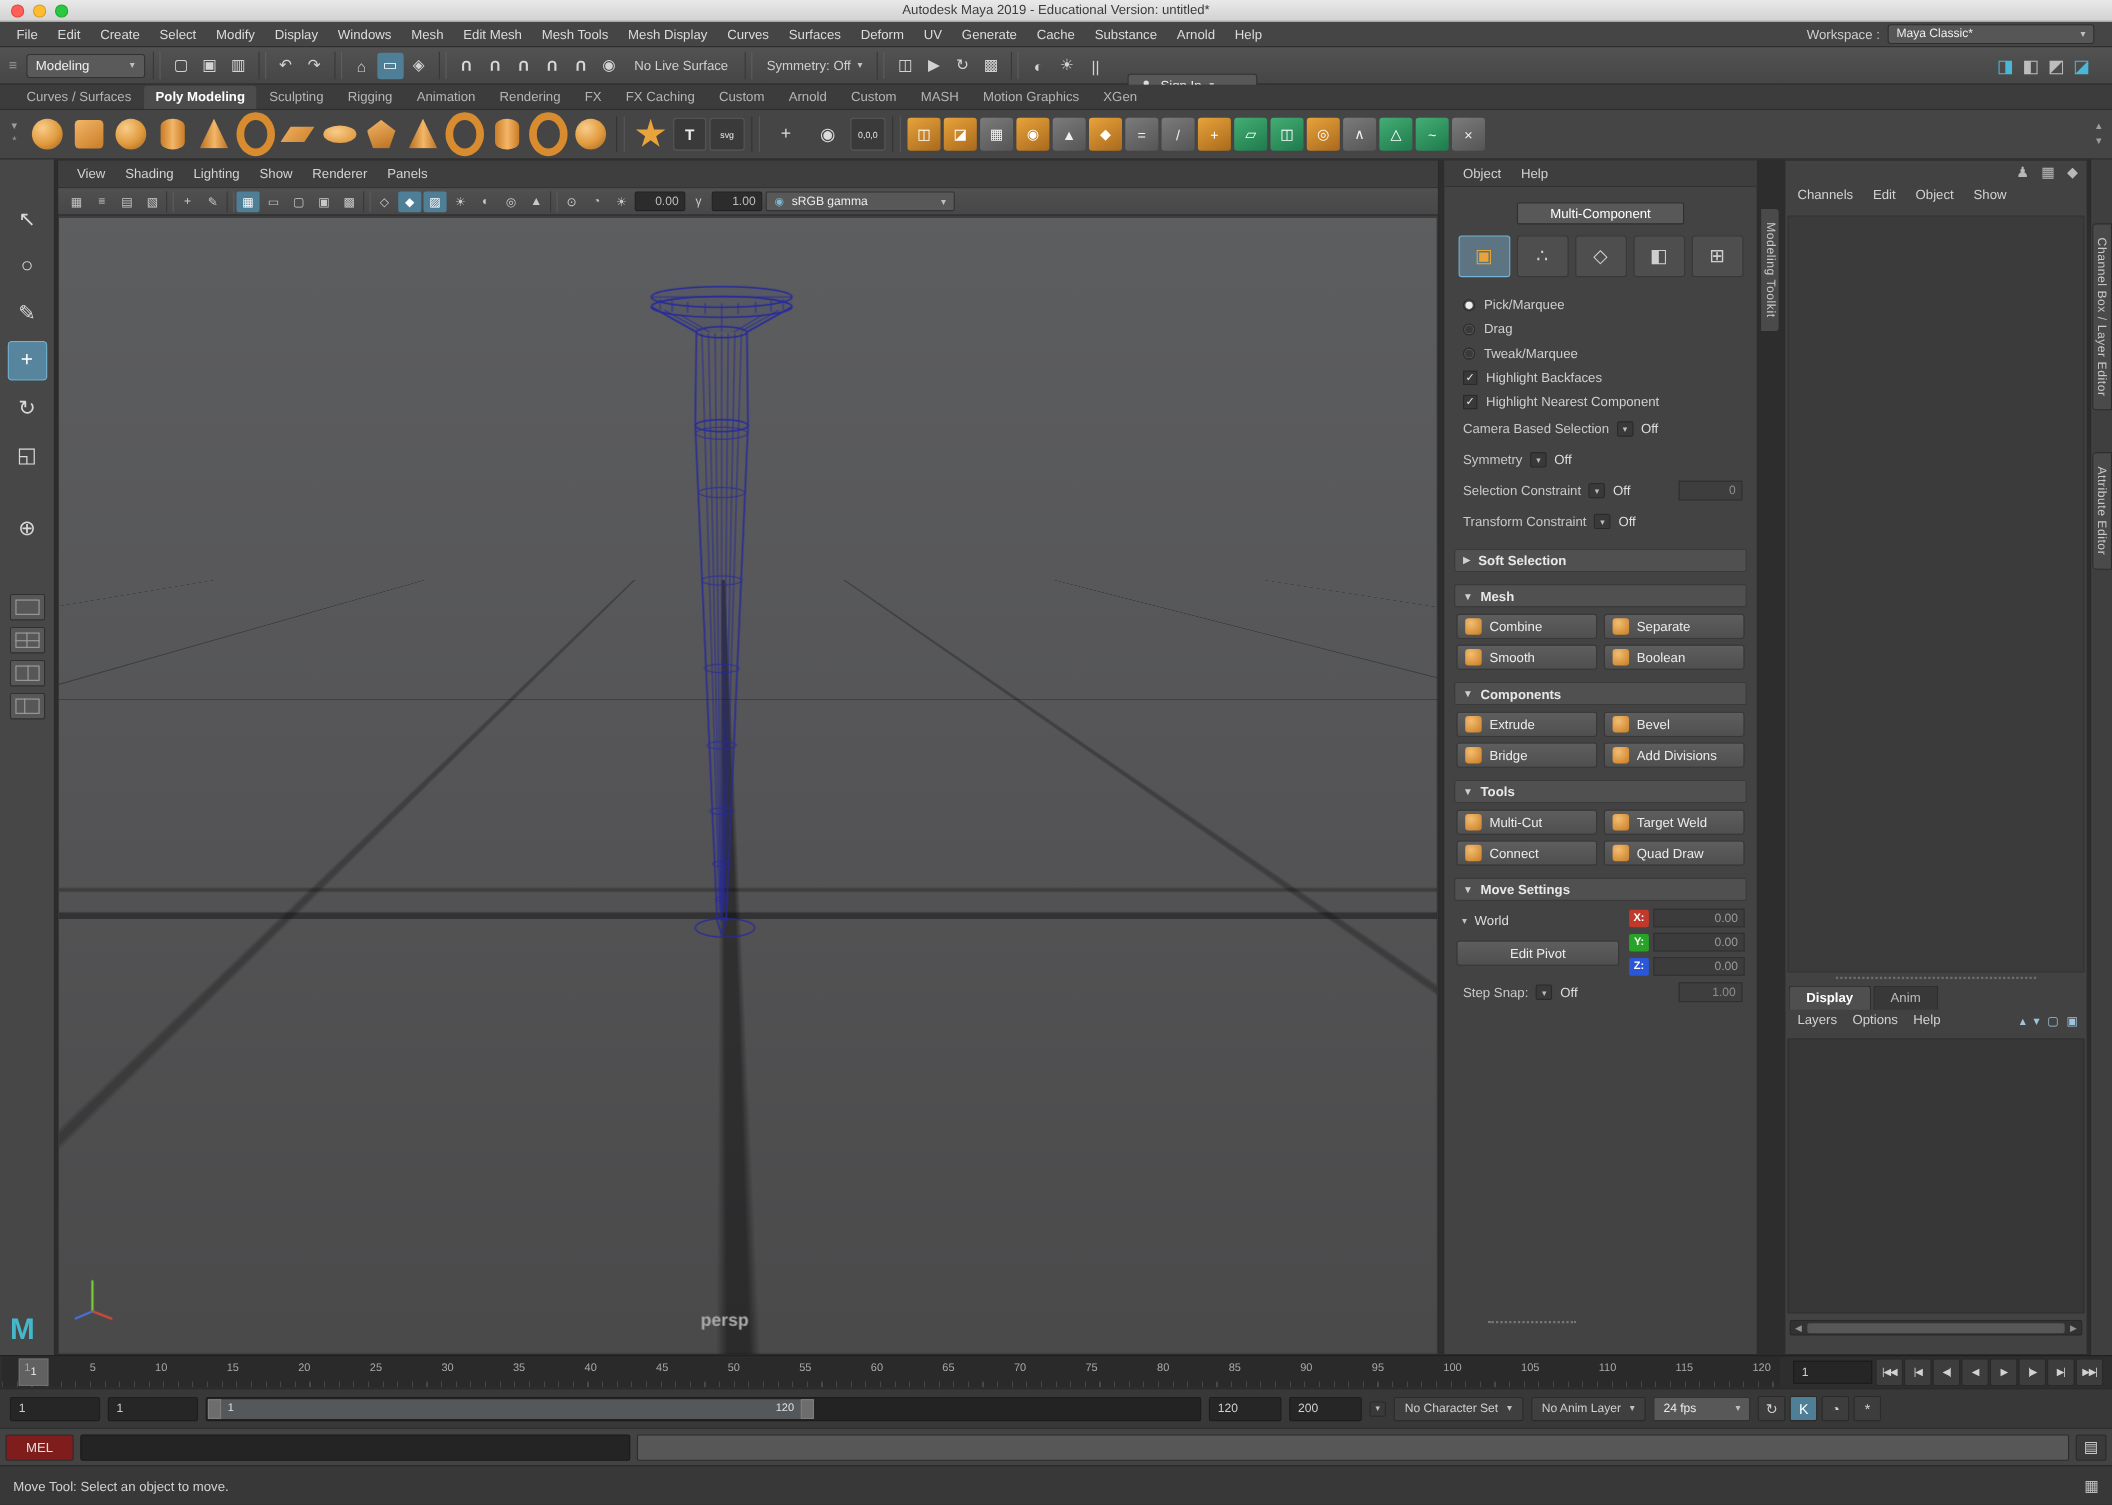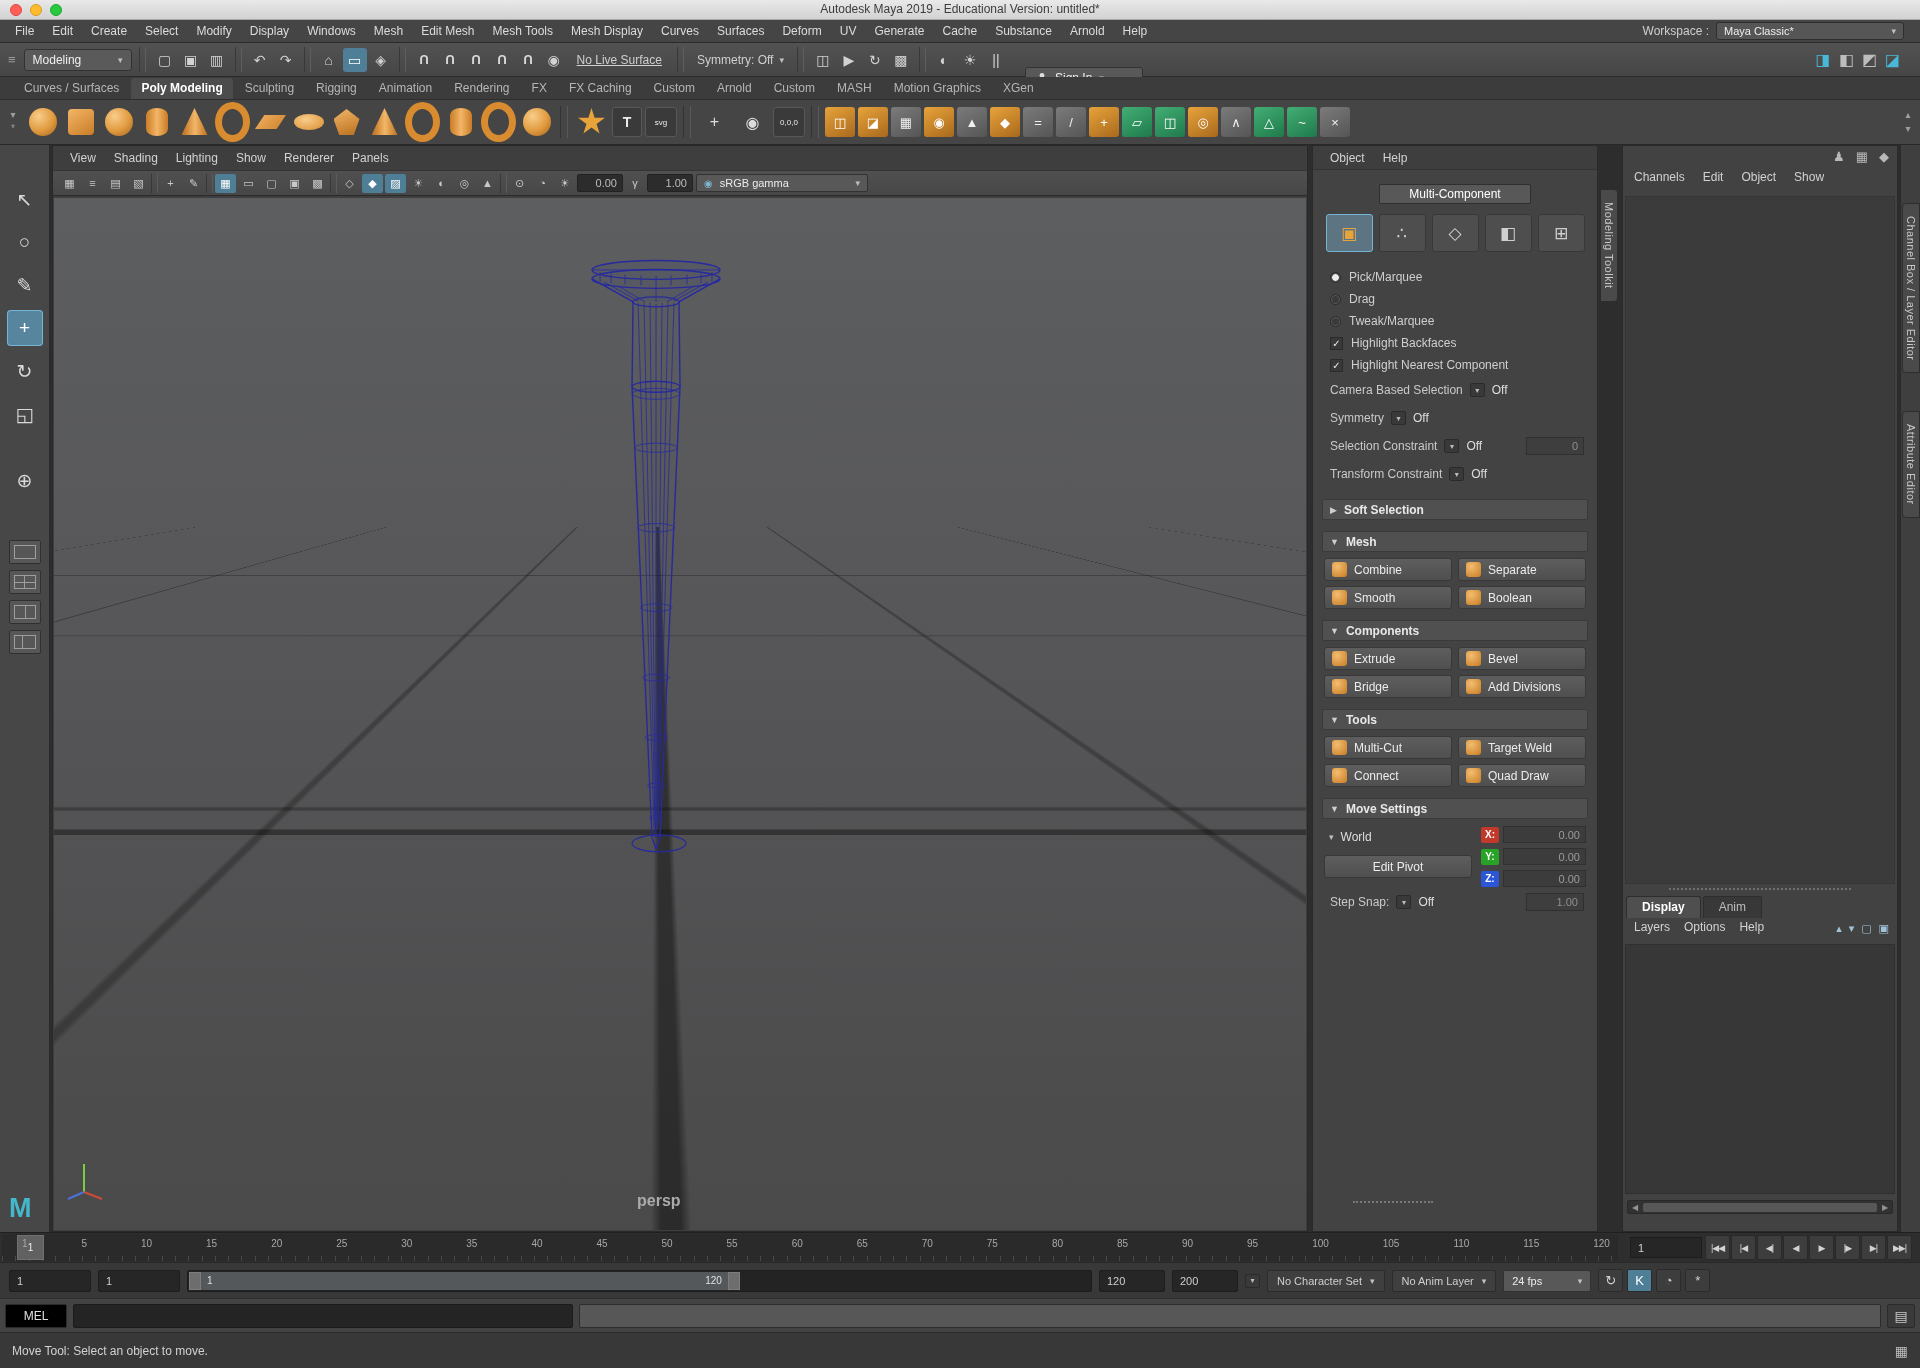"No Live Surface" .st-text { text-decoration: underline -> none }
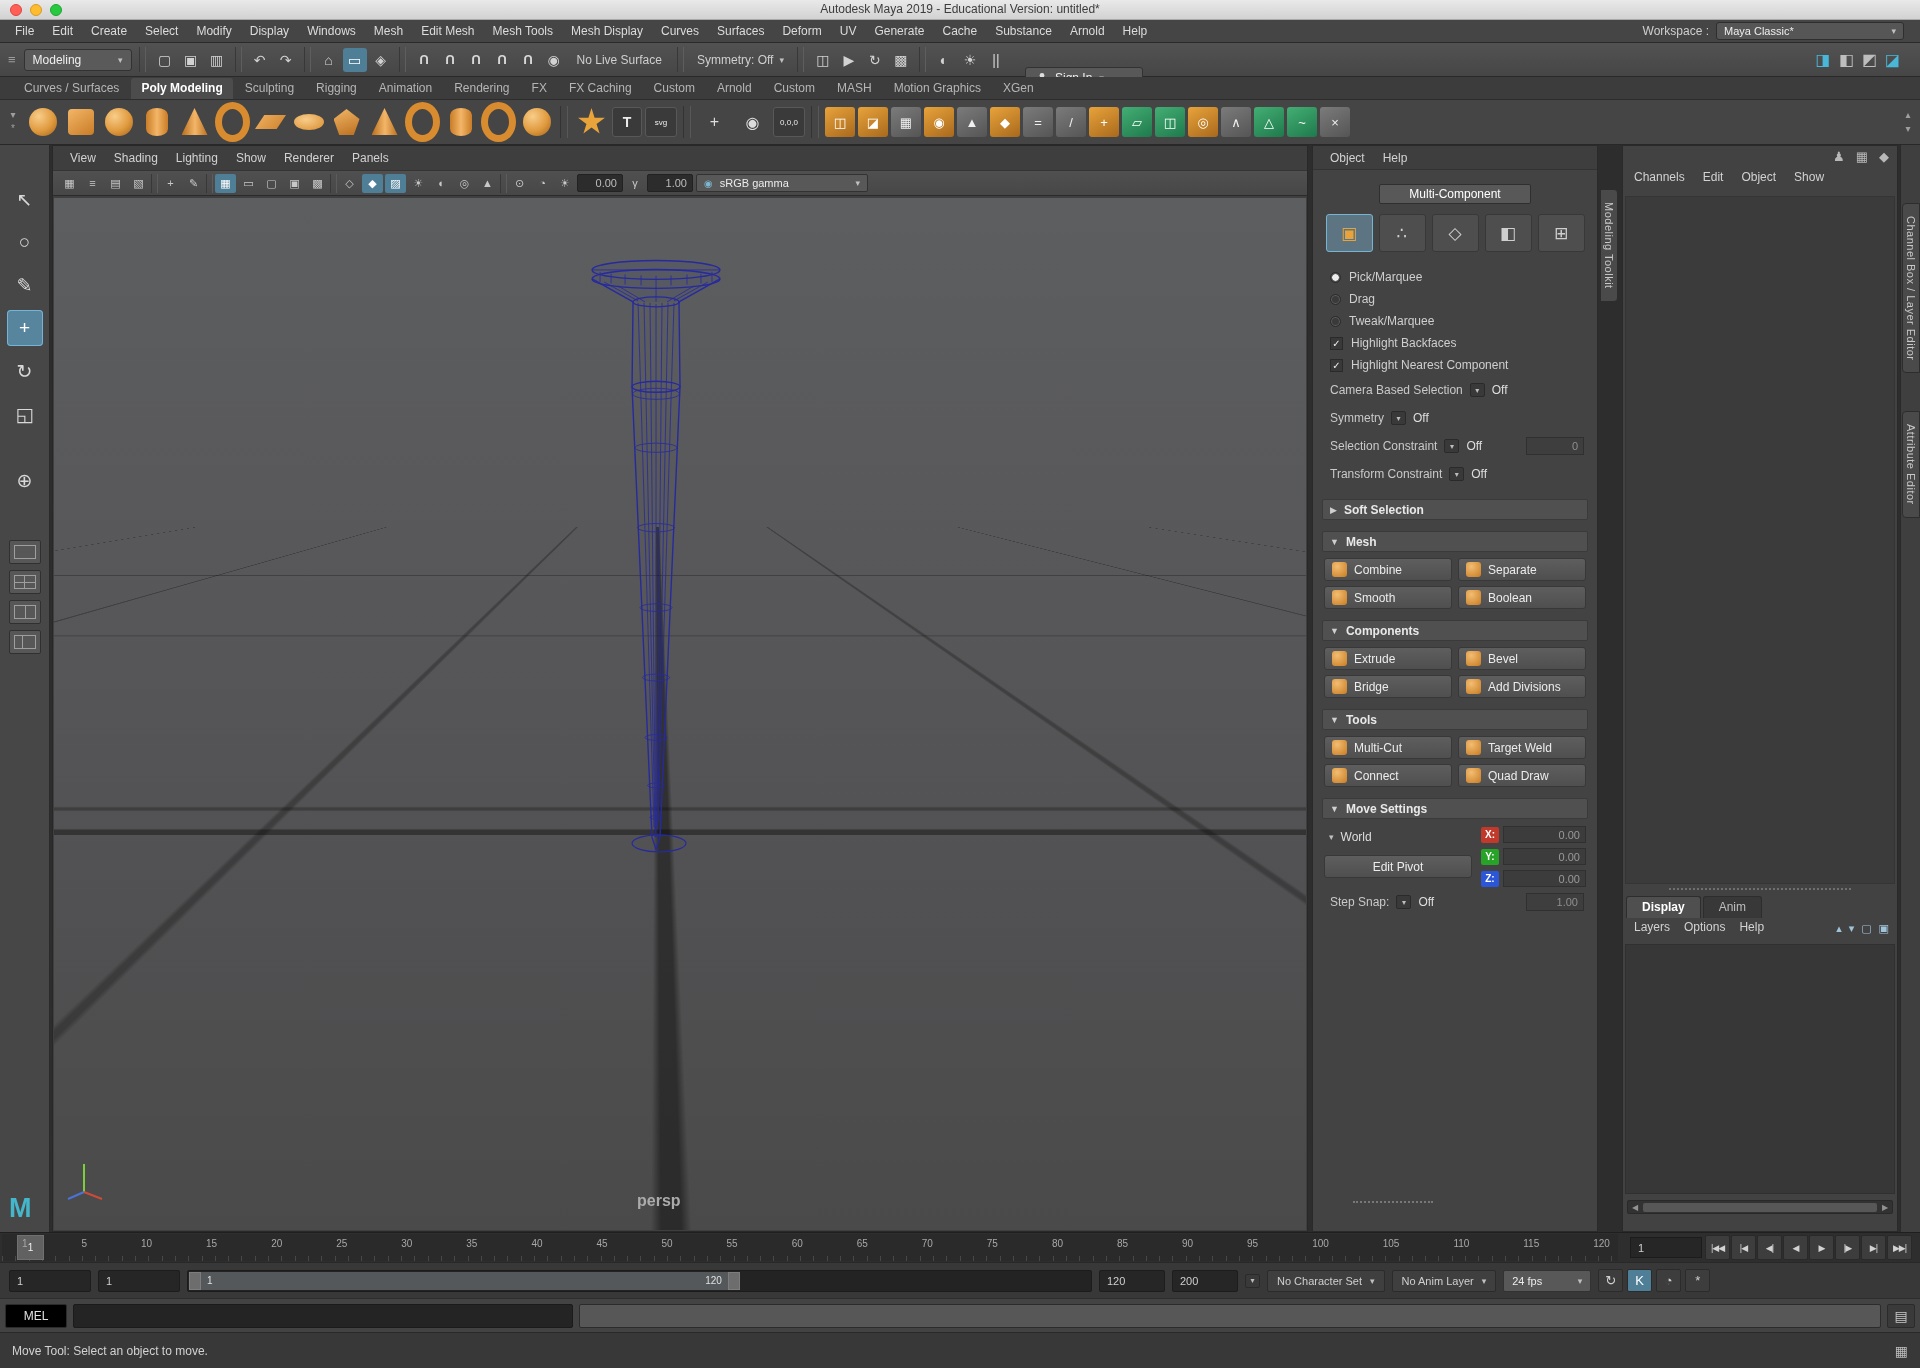"MEL" .mel-label { background: #000000 -> #7f1d1d }
